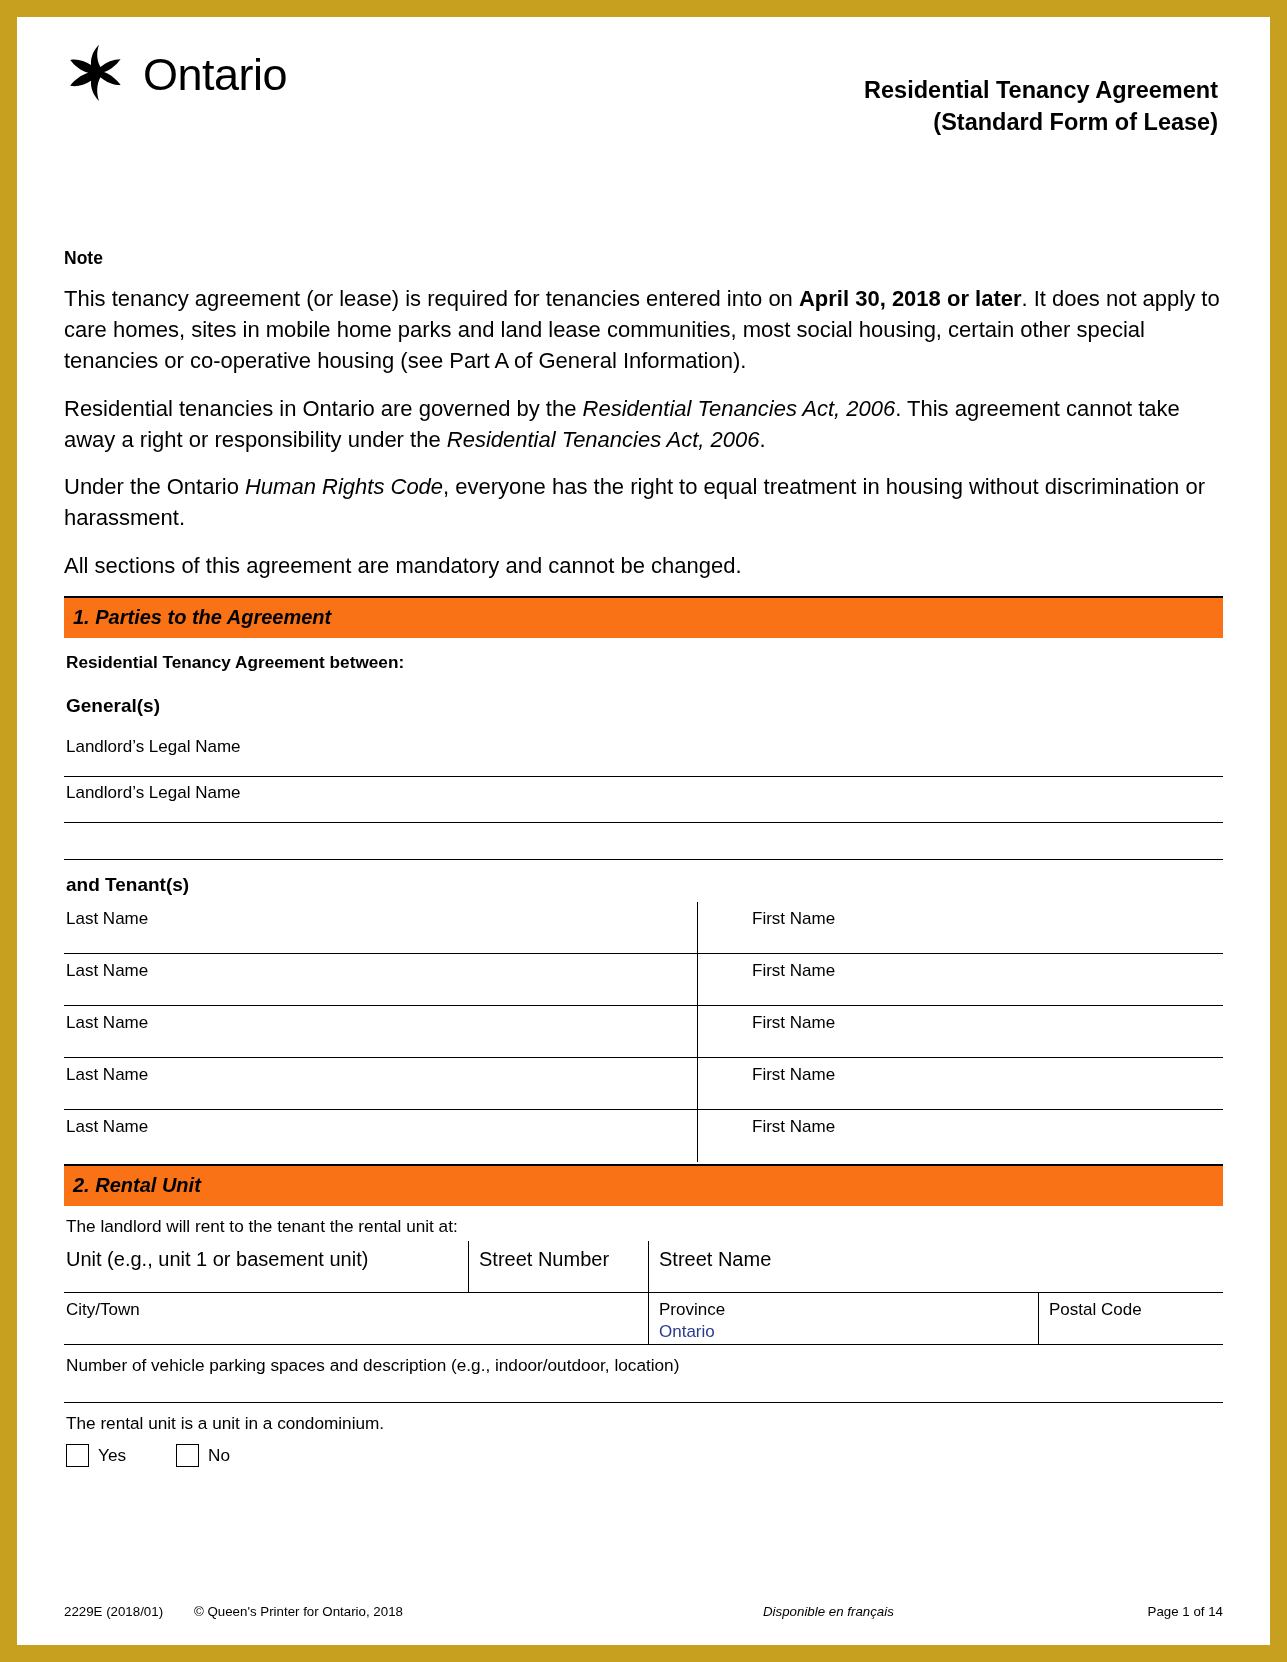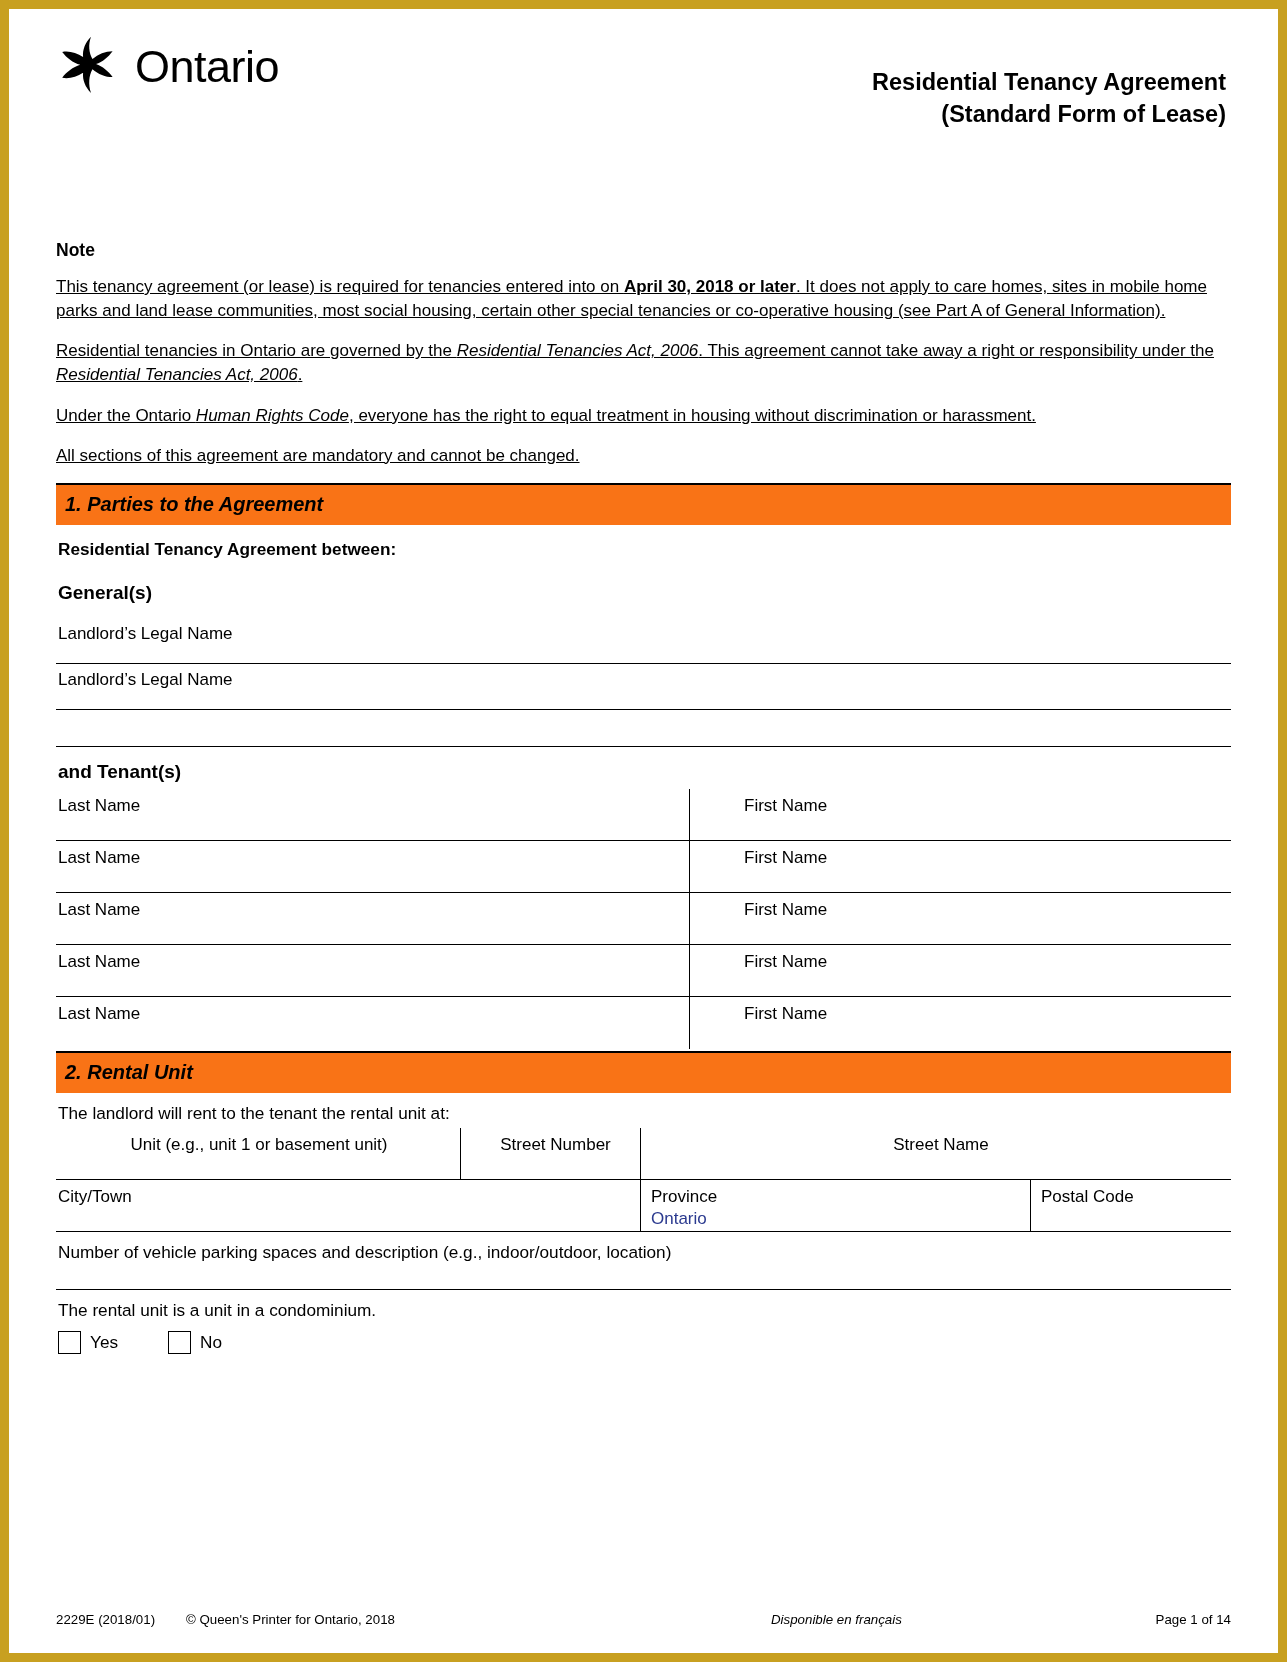"Ontario" .page-frame { padding: 9px -> 17px }
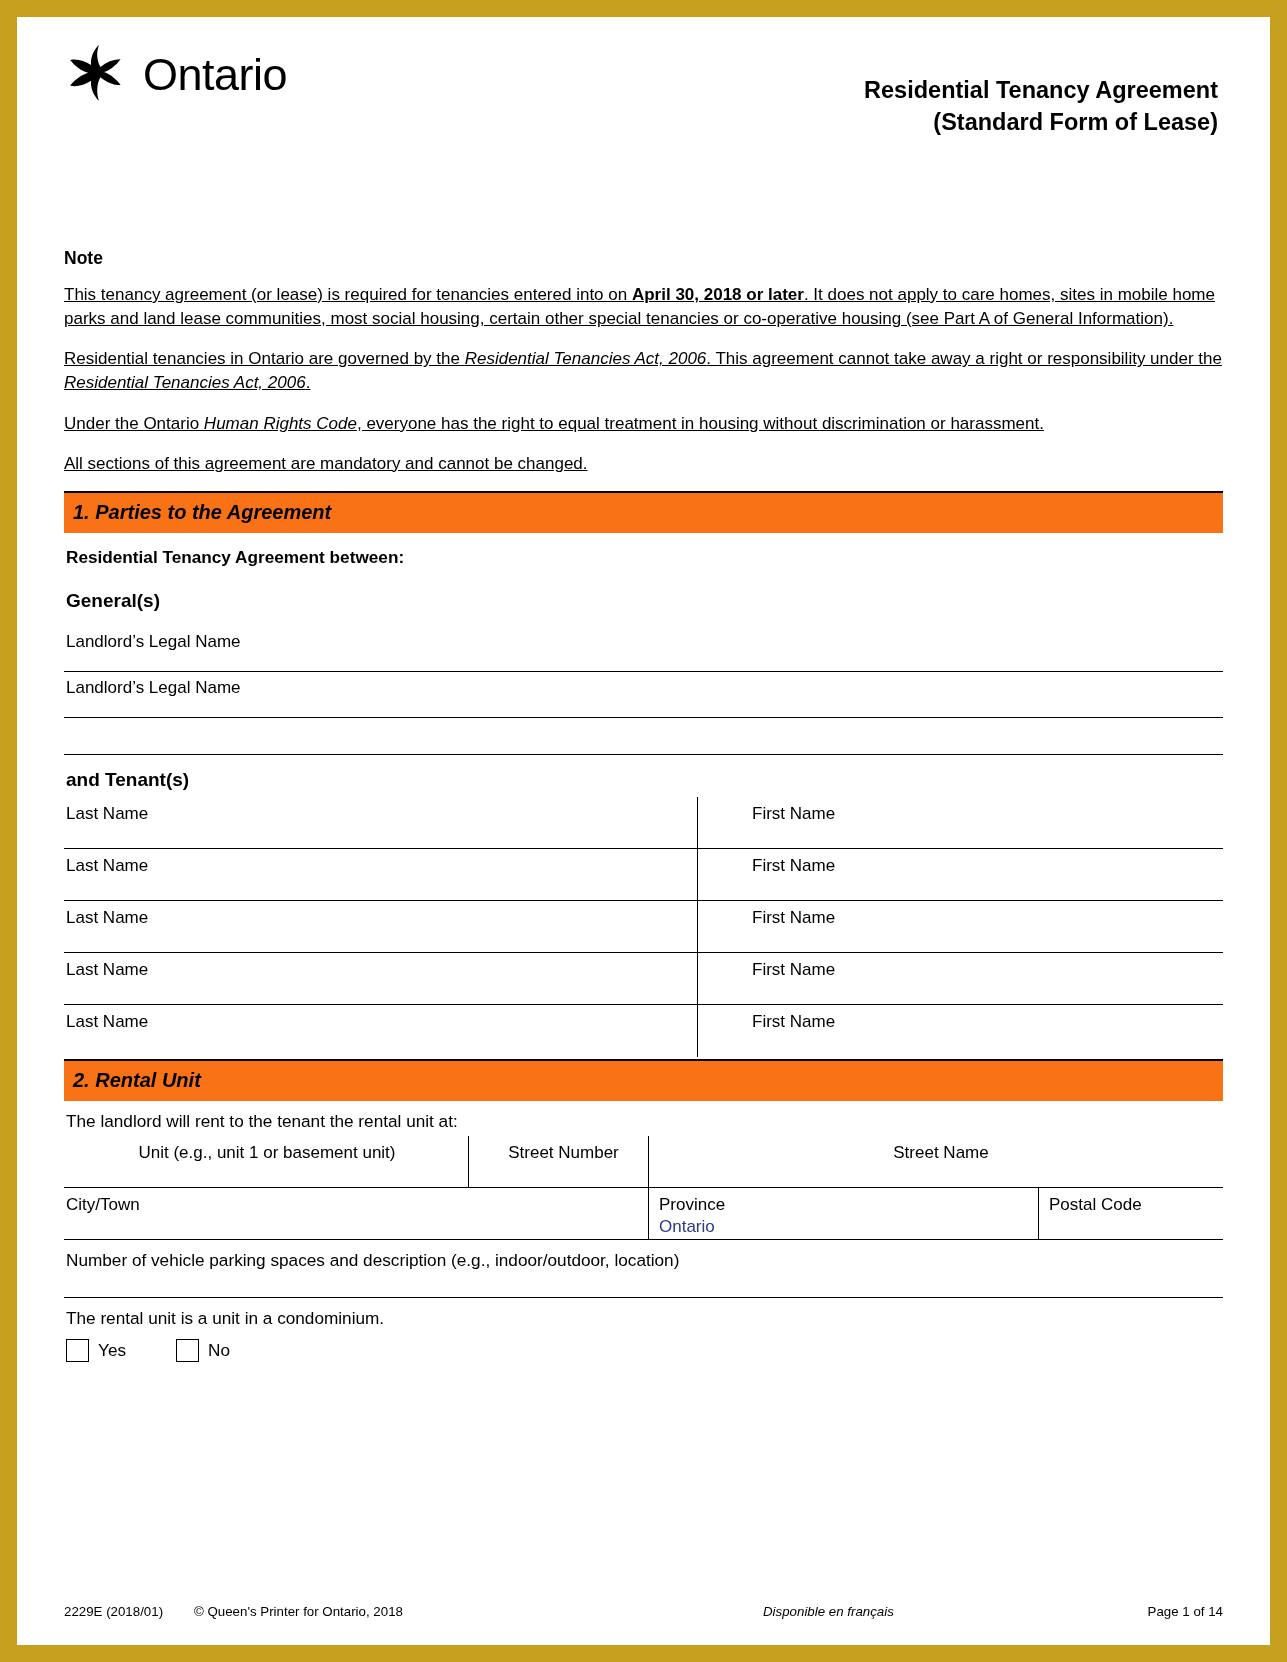"This tenancy agreement (or lease)" p.body { font-size: 17px -> 22px; text-decoration: underline -> none }
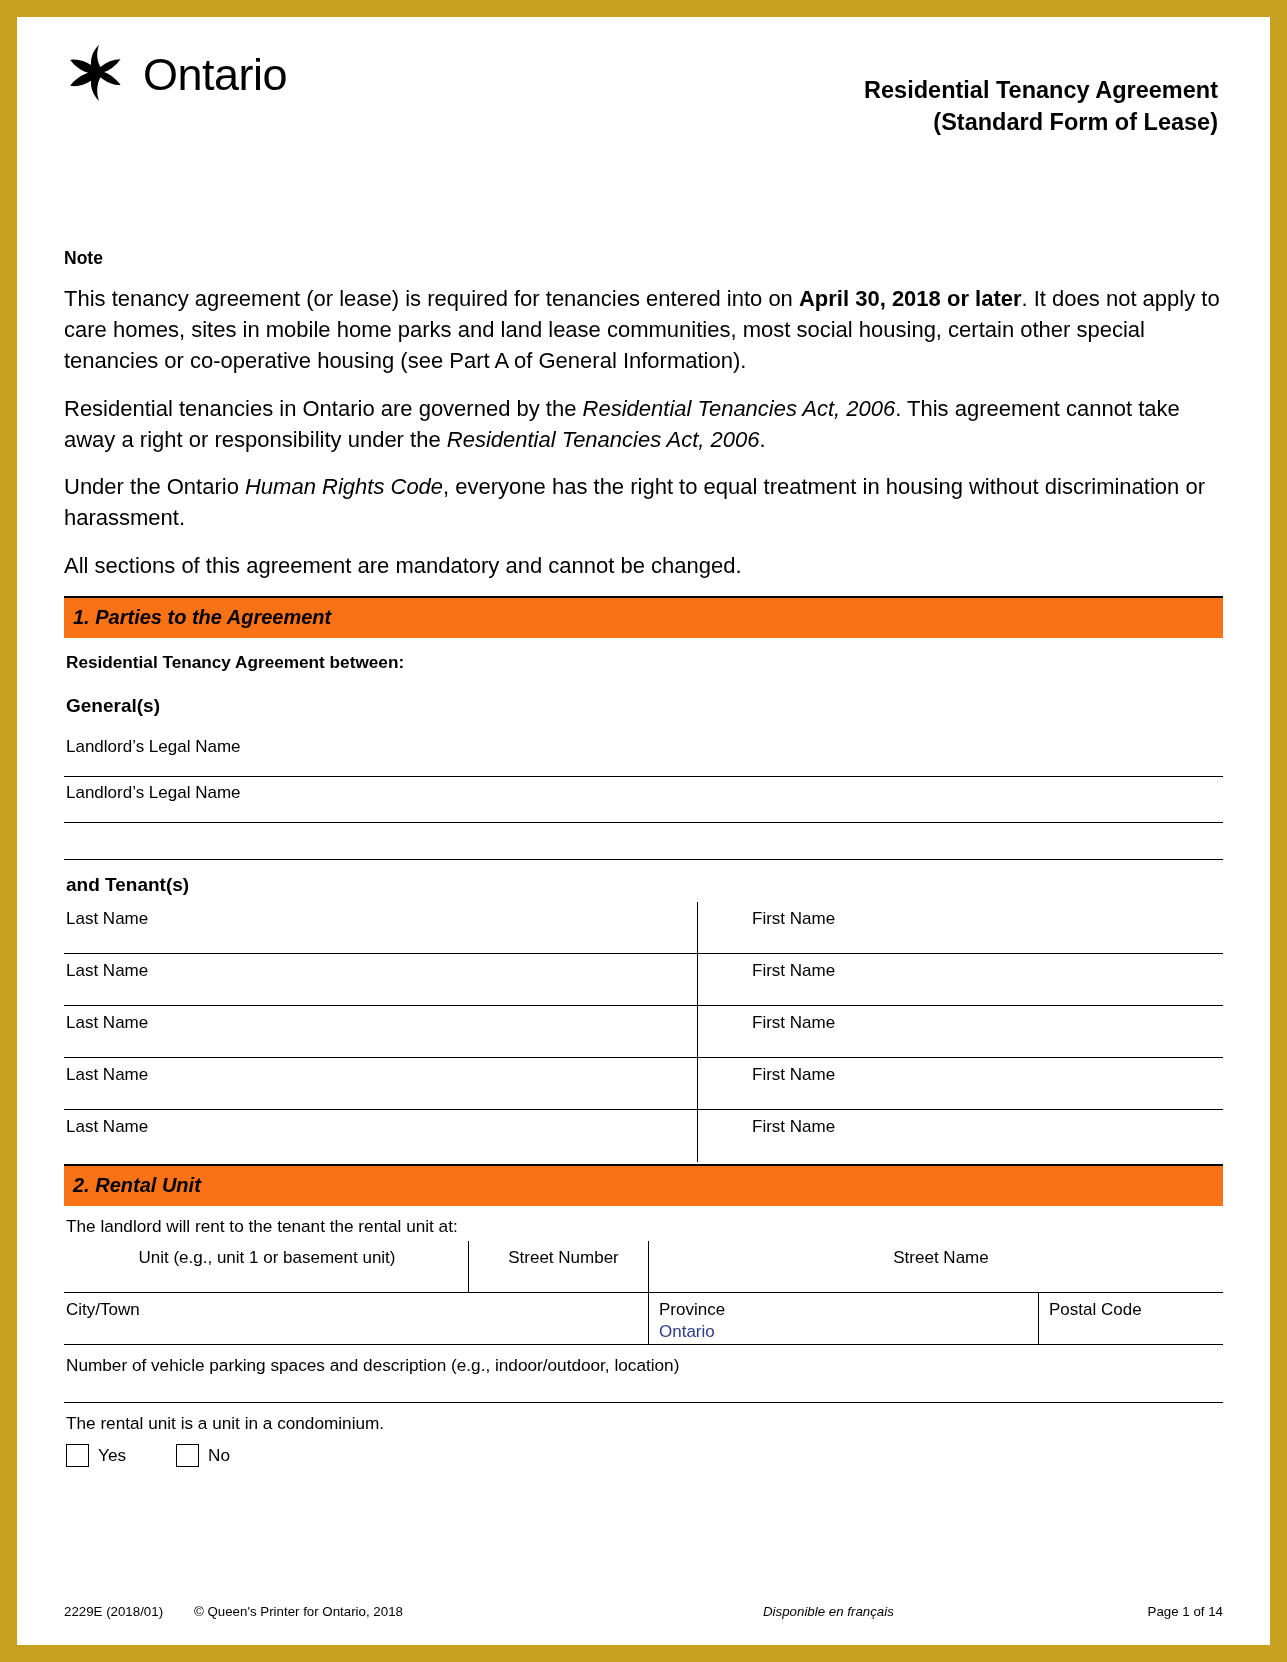"Unit (e.g., unit 1 or" .ru-row1 > div { font-size: 17px -> 20px; text-align: center -> none }
